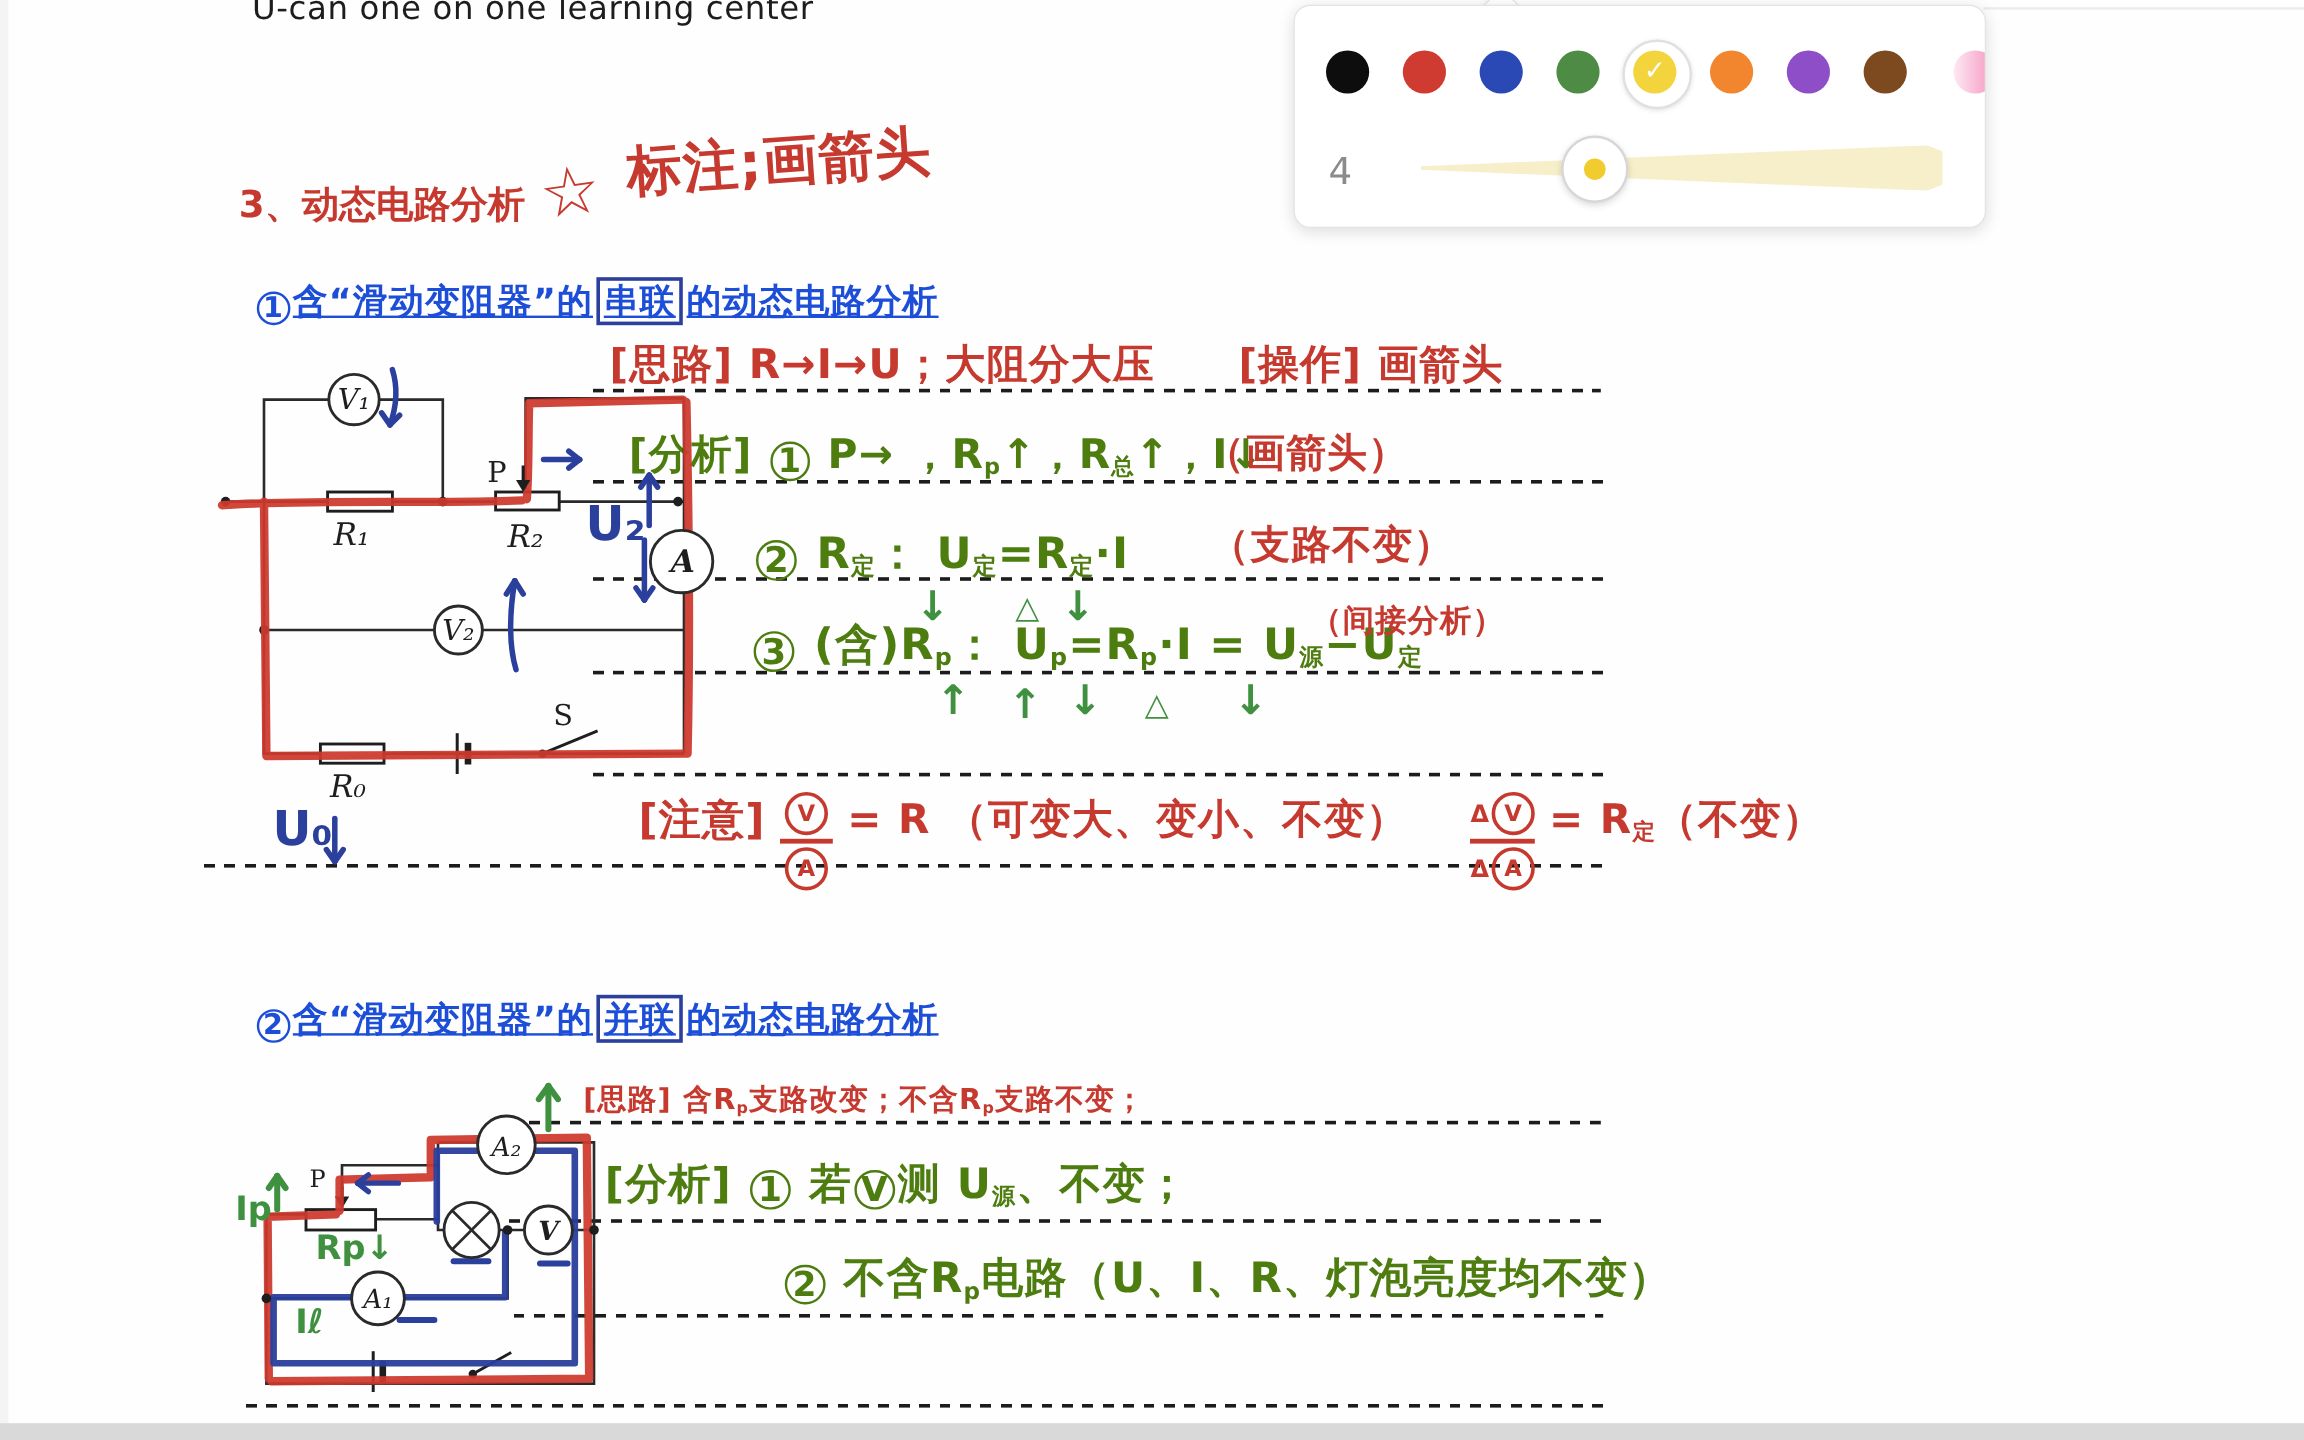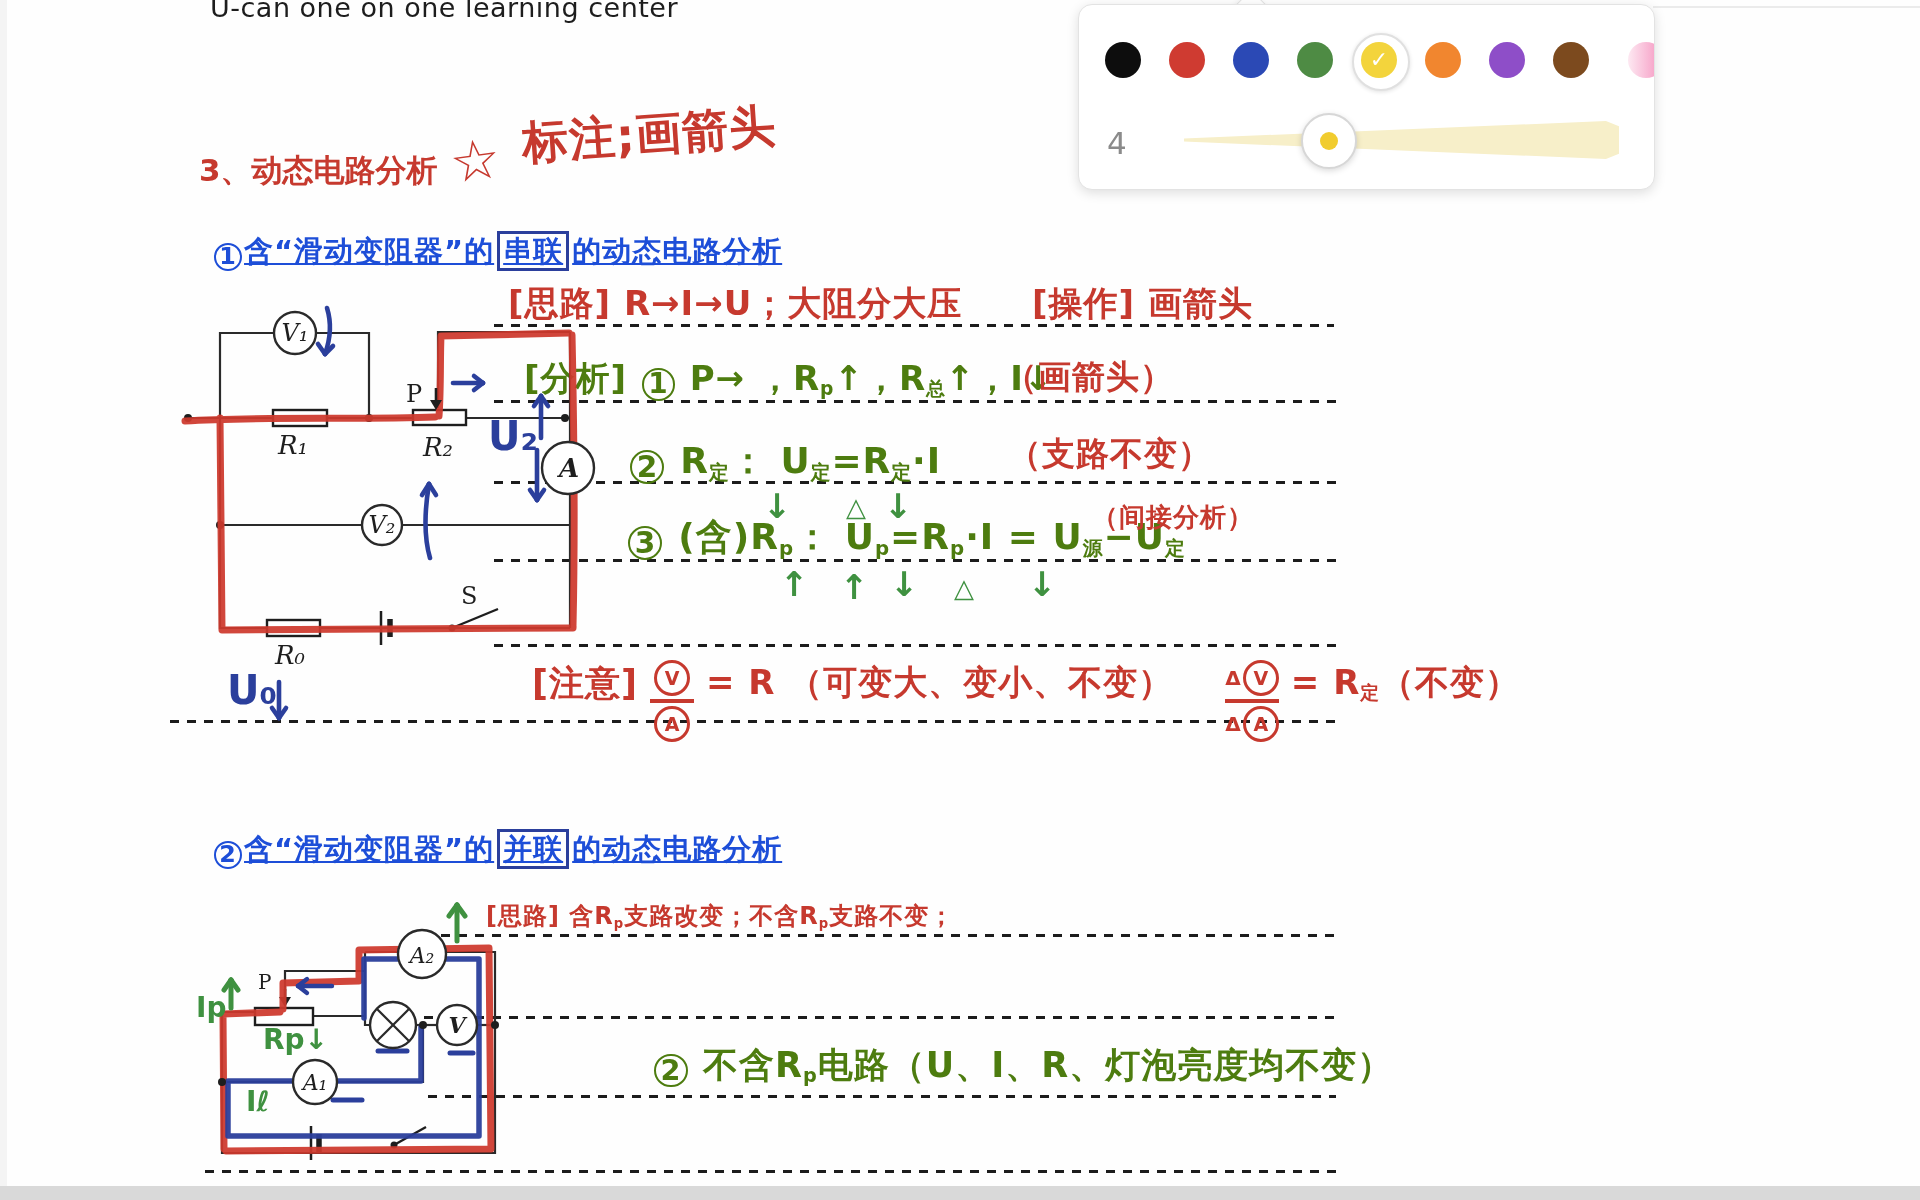"[分析] 1 若 V 测" div.abs { html: none -> <div><span>[分析] </span><span>1</span><span> 若</span><span>V</span><span>测 U</span><span>源</span><span>、不变；</span></div> }
